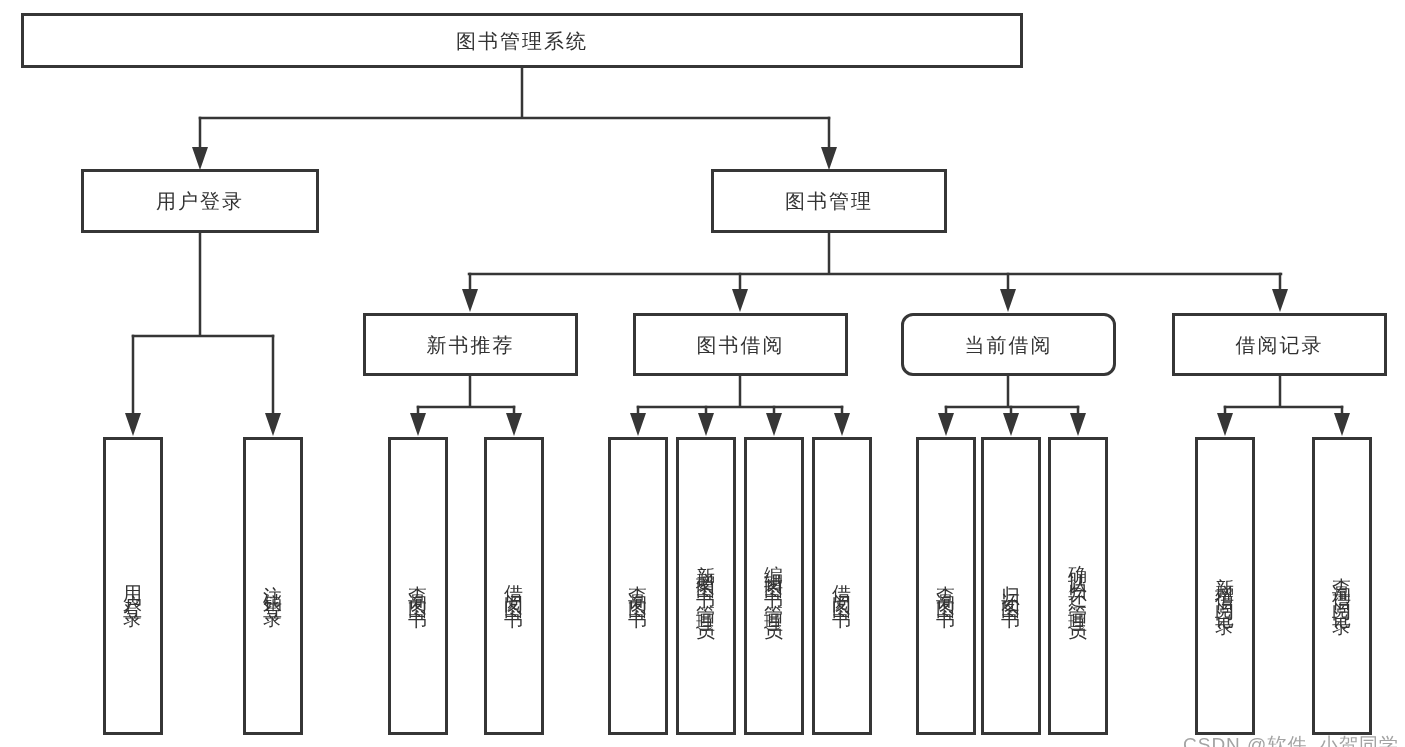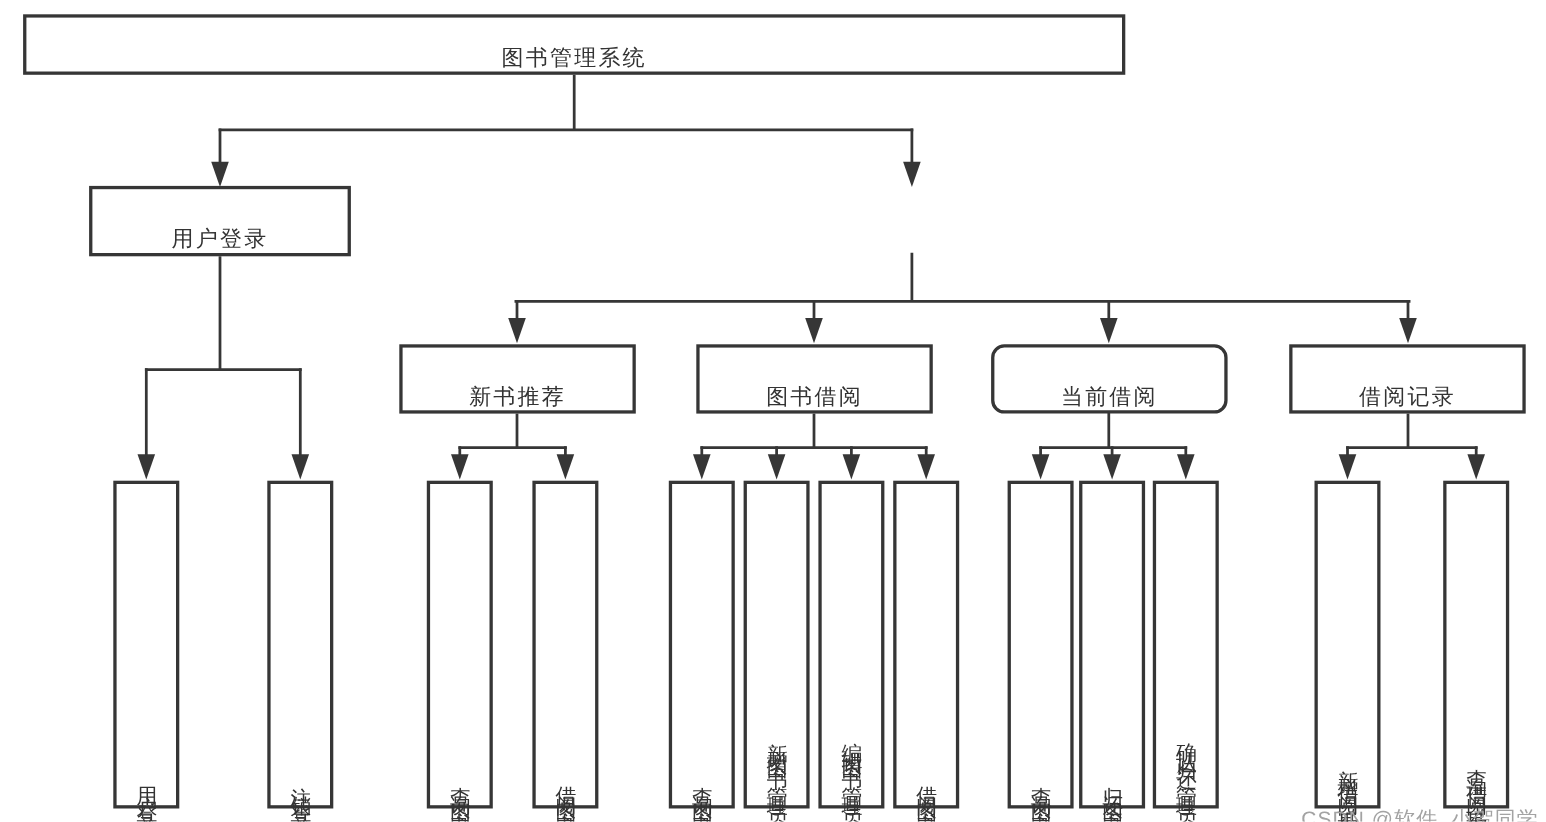"图书管理系统" .nbox { align-items: flex-end -> center }
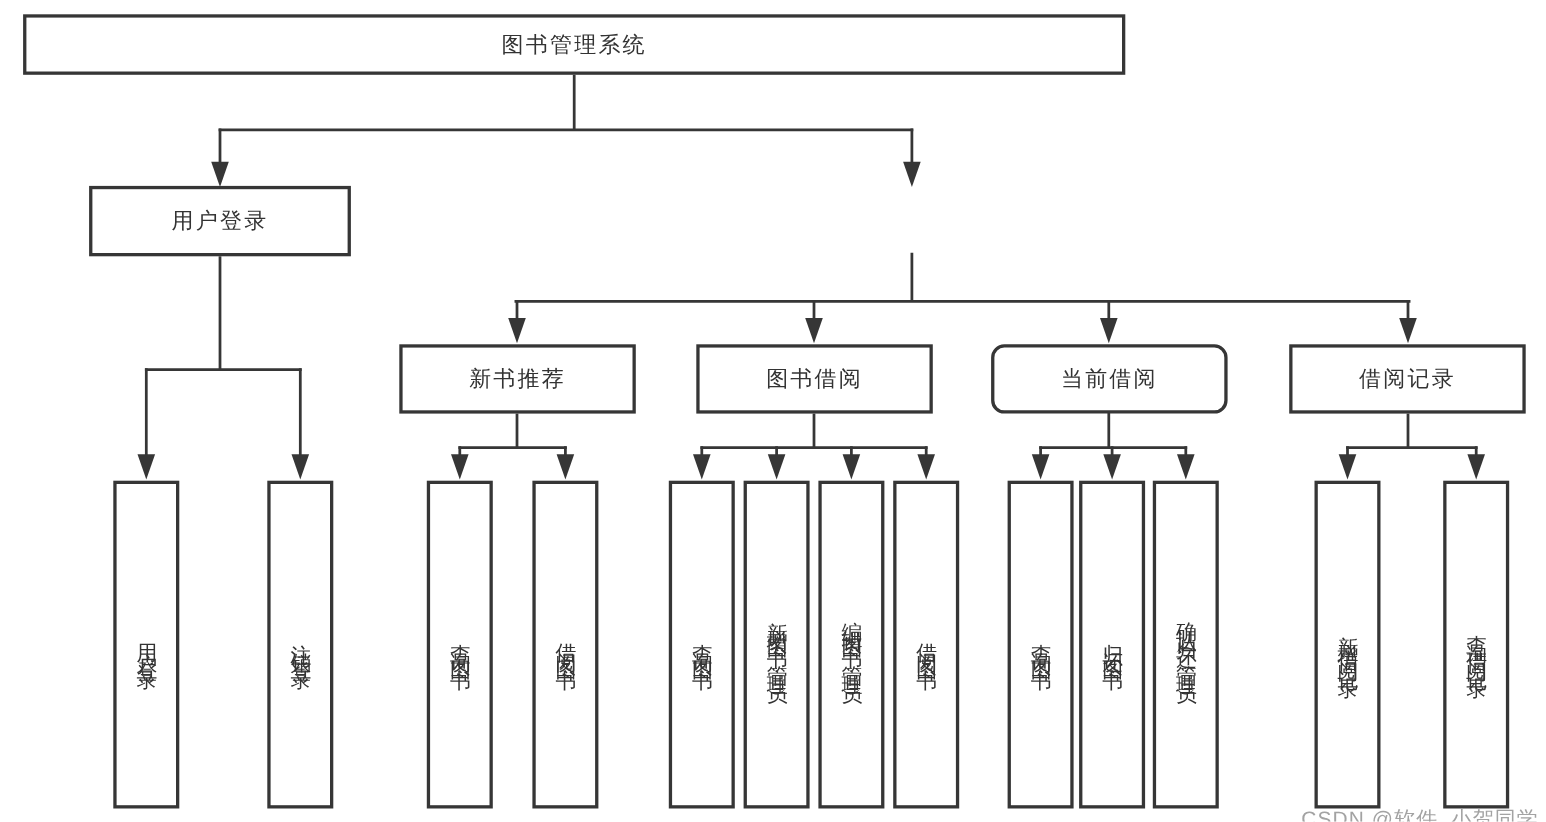"图书管理" div.nbox { html: none -> <div> <span>图书管理</span> </div> }
